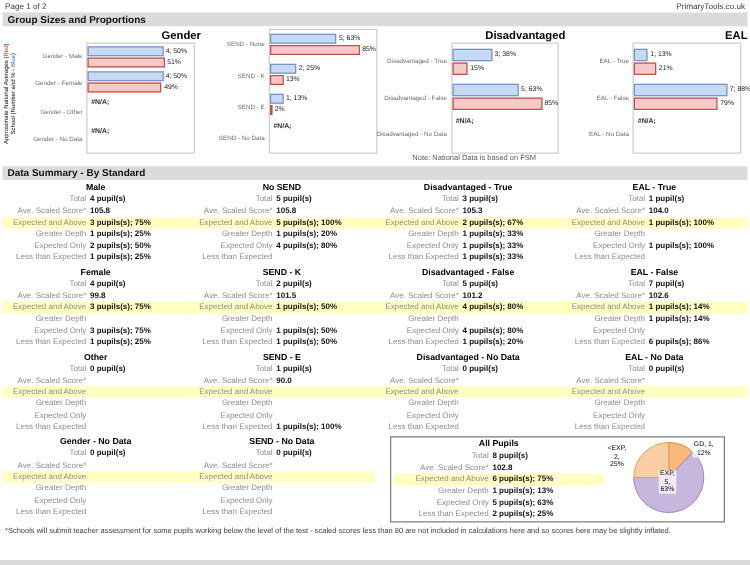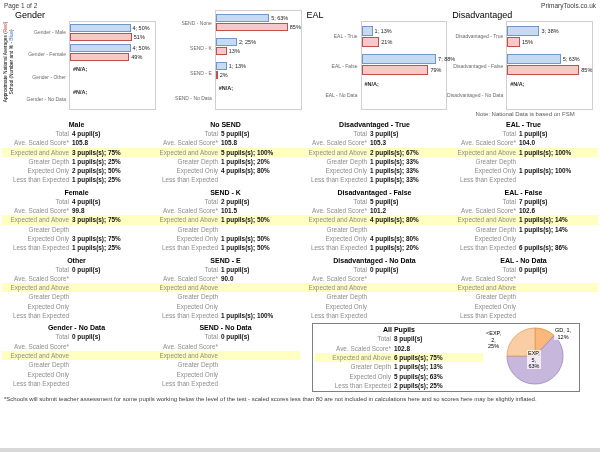"Group Sizes and Proportions" div.section-bar { html: none -> <div>Group Sizes and Proportions</div> }
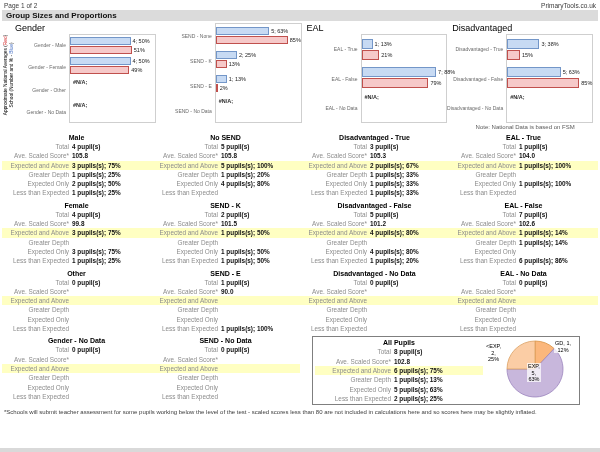"Gender" .chart-title { font-weight: normal -> bold; text-align: left -> right }
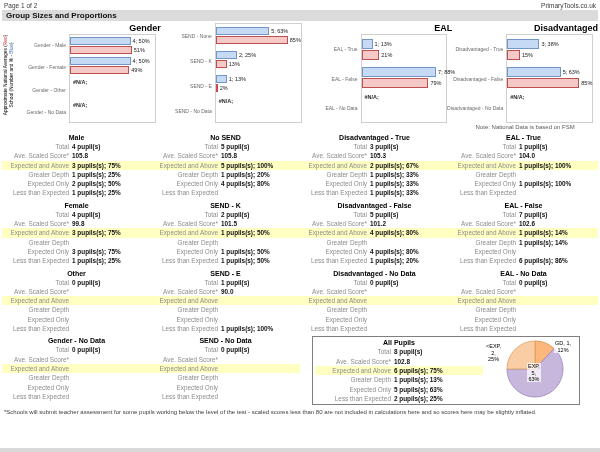"EAL" div.chart { order: before "Disadvantaged" -> after "Disadvantaged" }
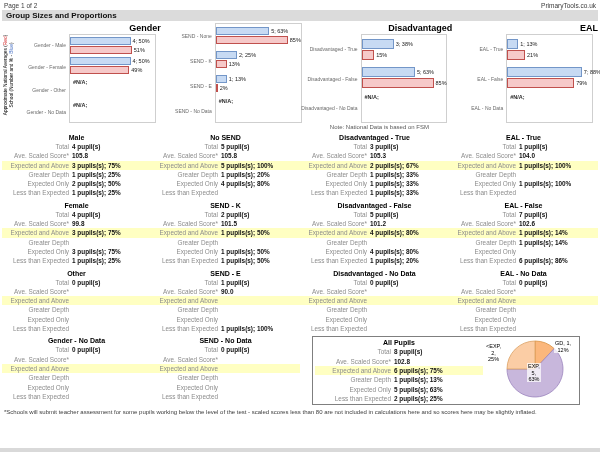"Data Summary - By Standard" div.section-bar { html: none -> <div>Data Summary - By Standard</div> }
